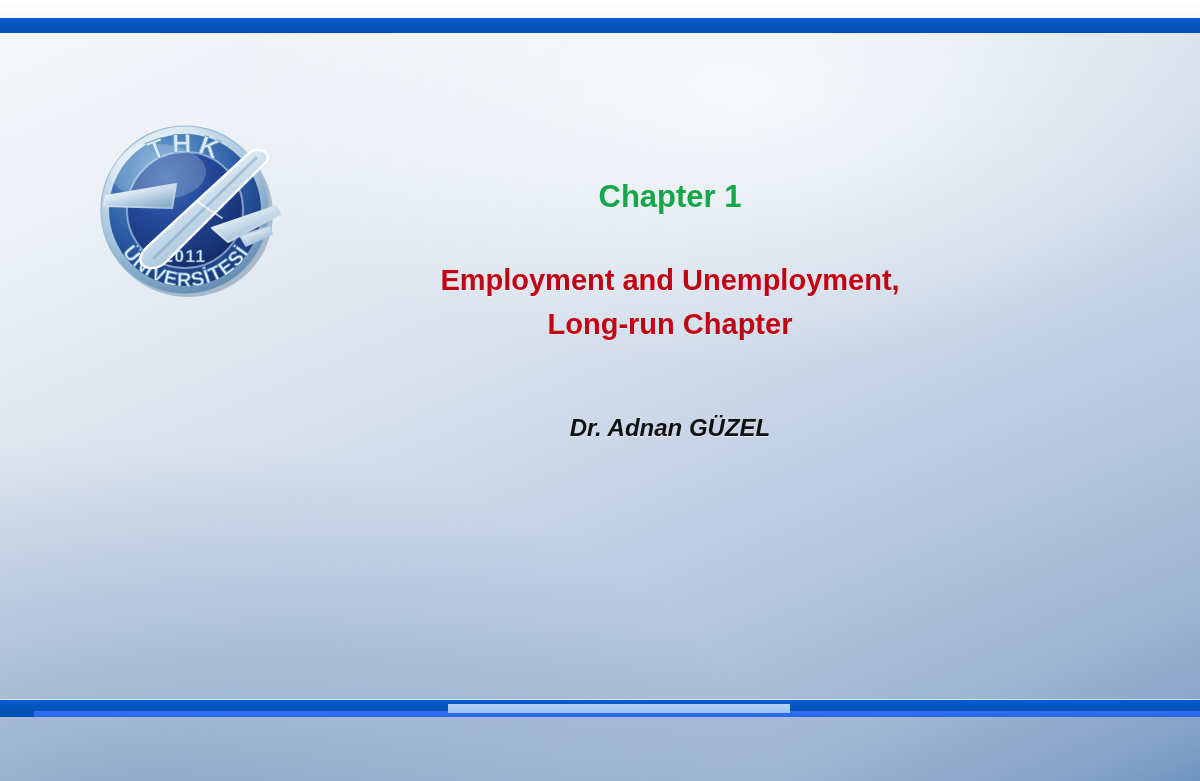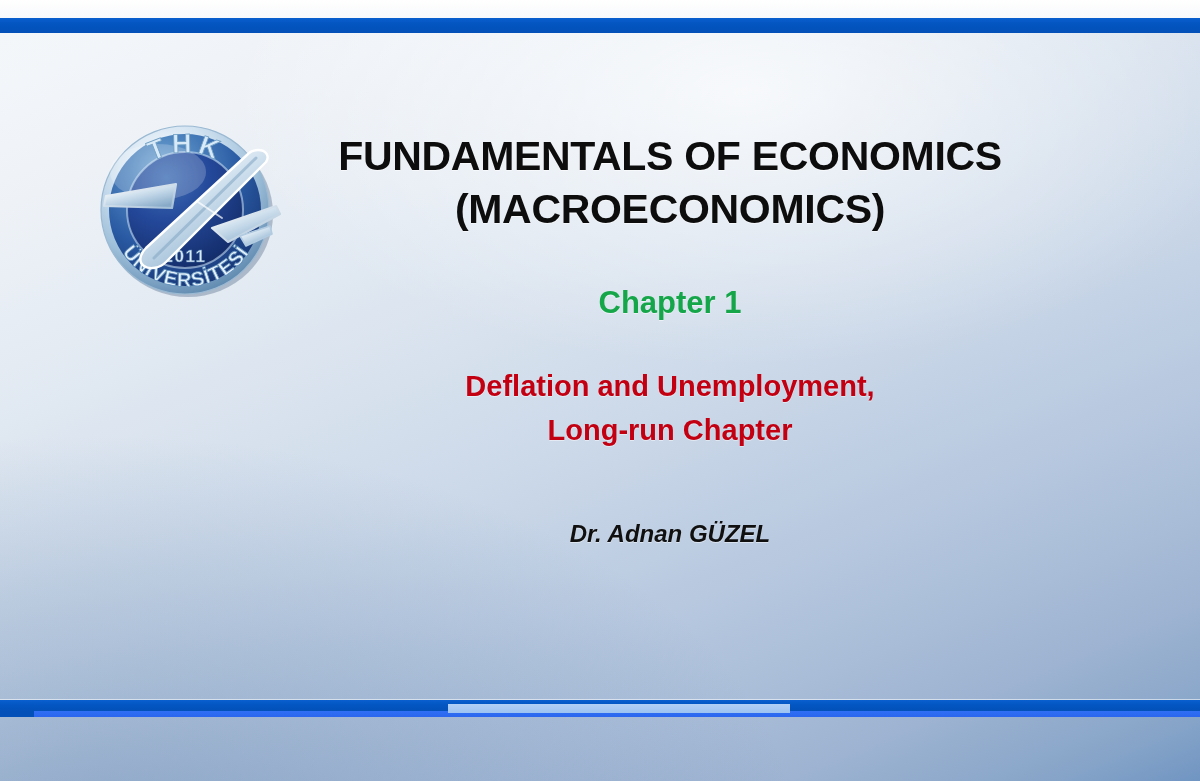"FUNDAMENTALS OF ECONOMICS" h1.main-title { html: <h1> <span>FUNDAMENTALS OF ECONOMICS</span> <span>(MACROECONOMICS)</span> </h1> -> none }
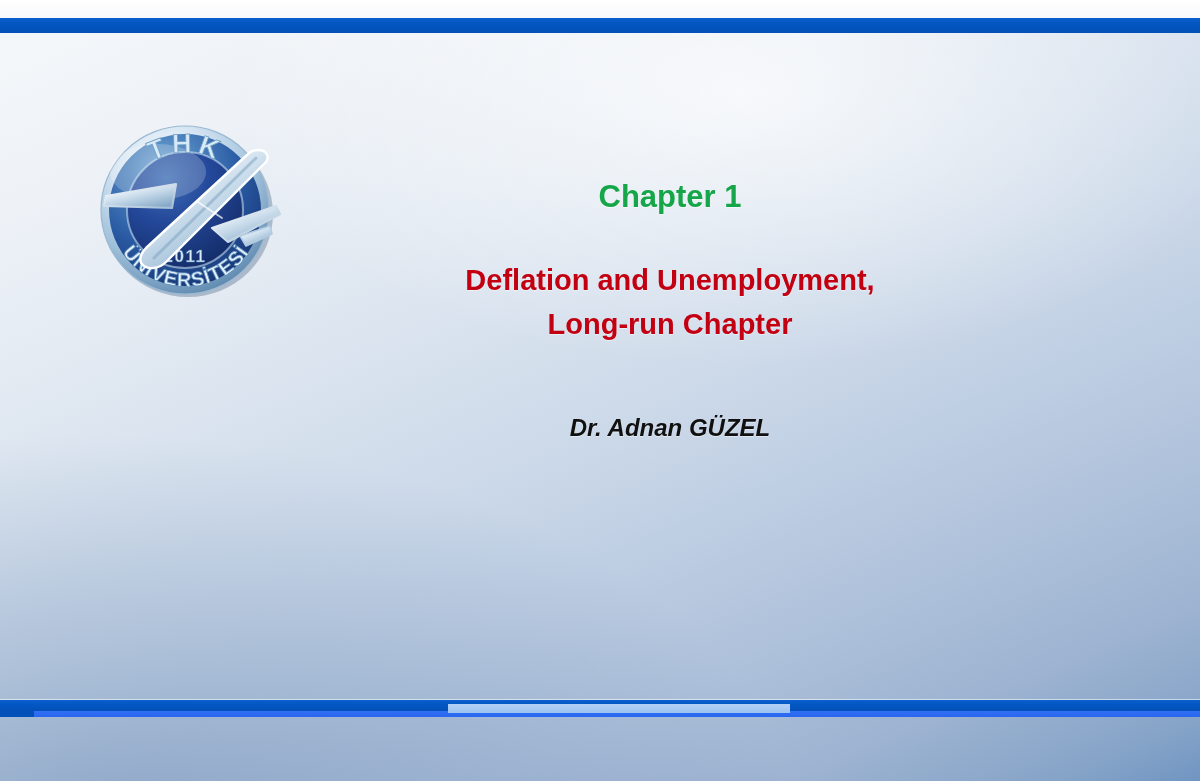"Deflation and Unemployment," span { text: Deflation -> Employment }
